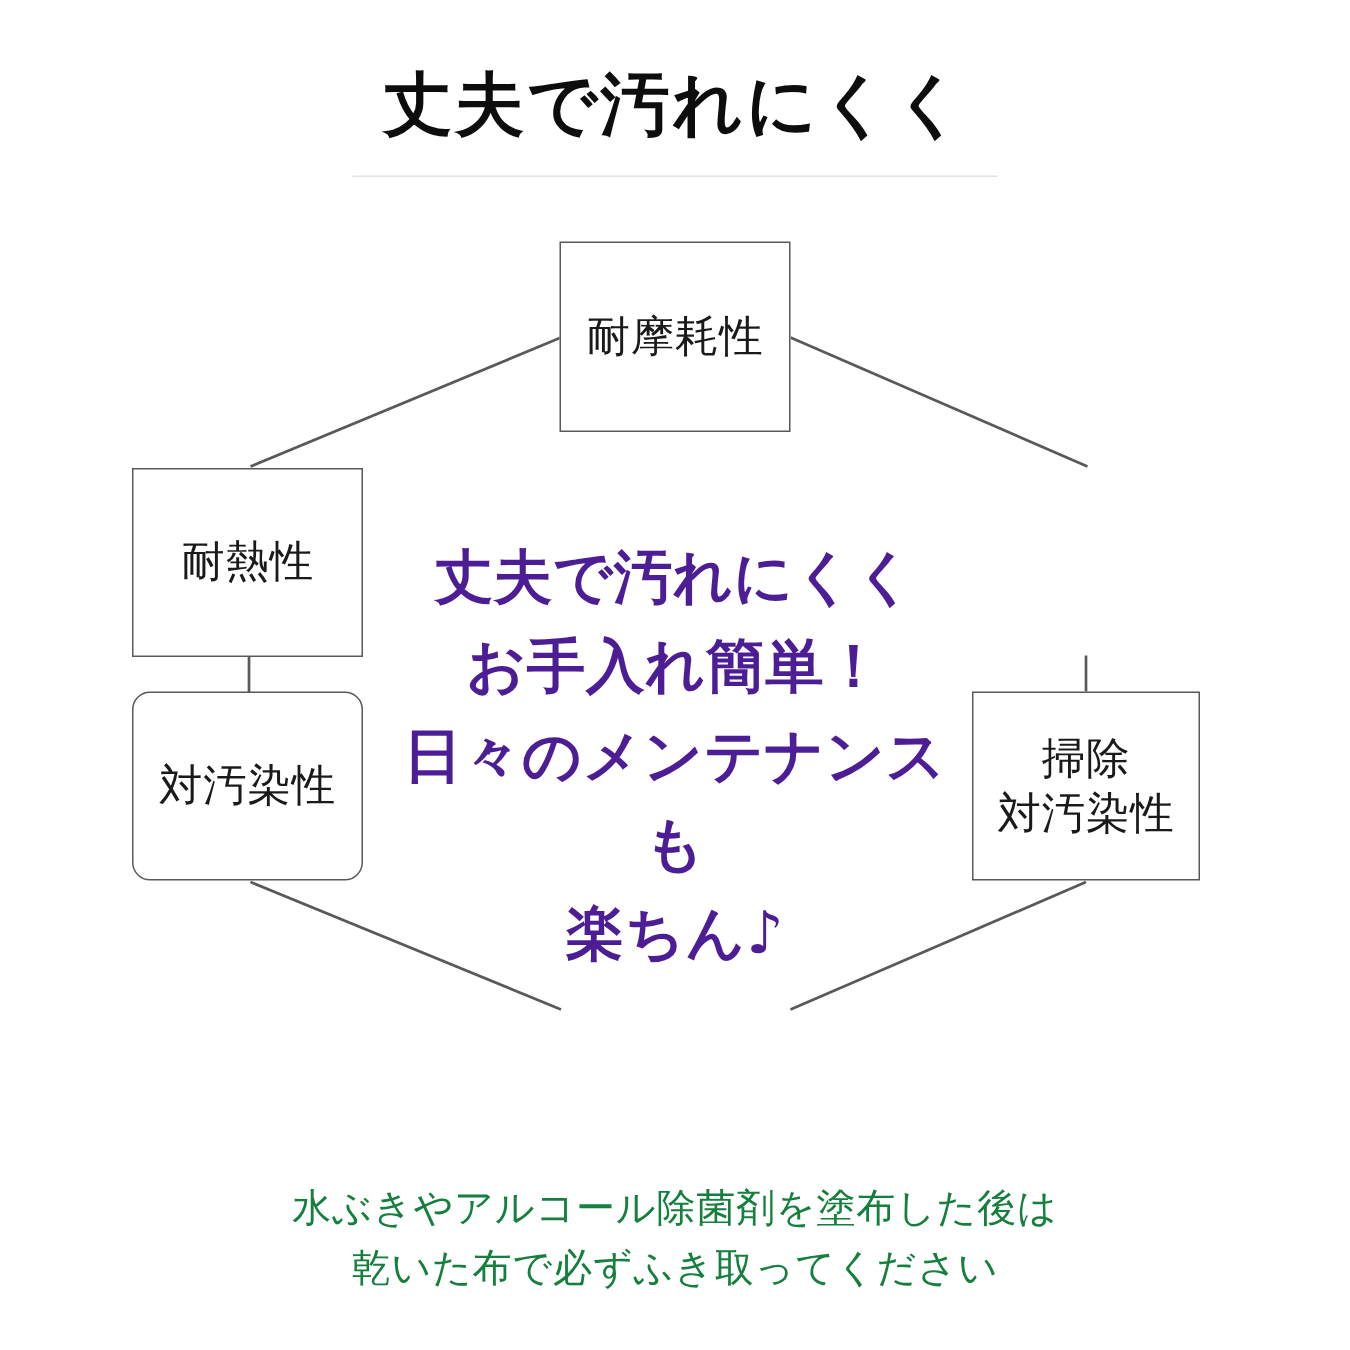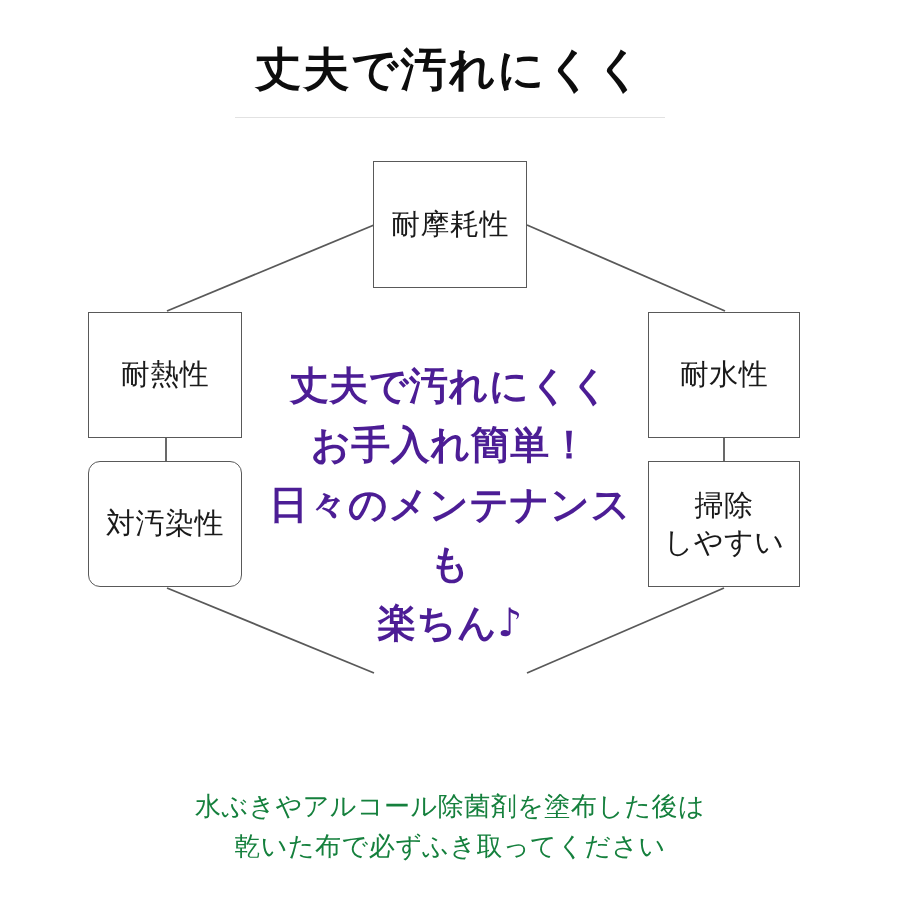"耐水性" div.node { html: <div> <span>耐水性</span> </div> -> none }
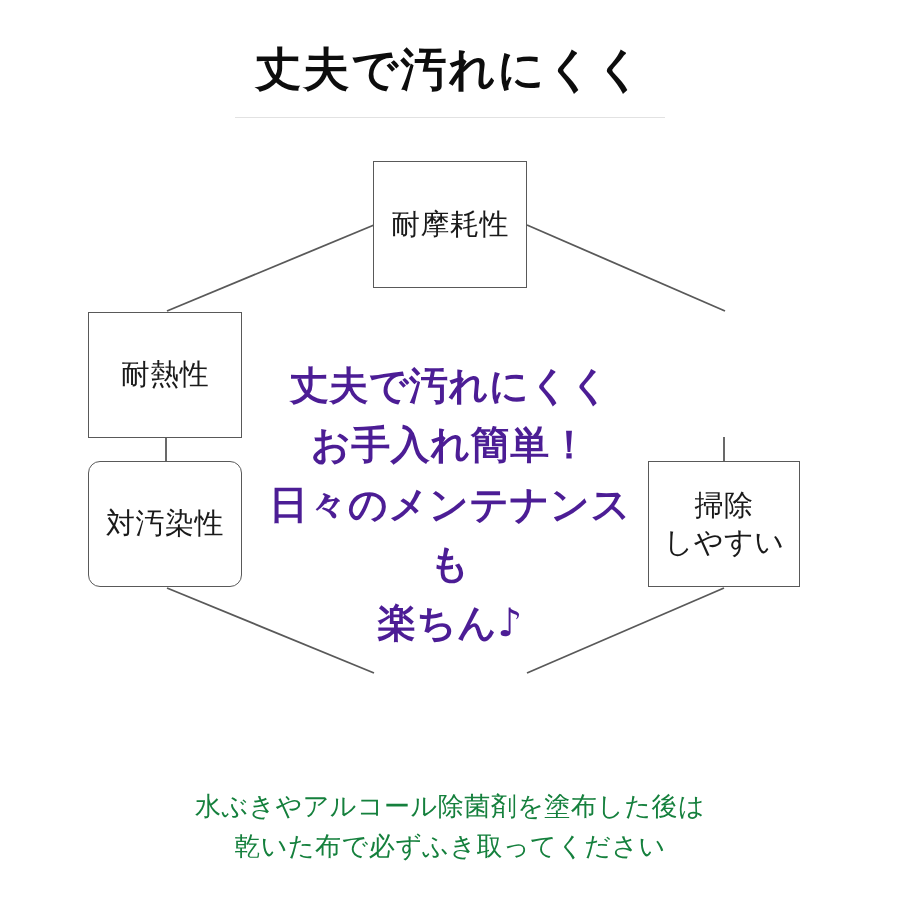"掃除" span.node-label { text: しやすい -> 対汚染性 }
